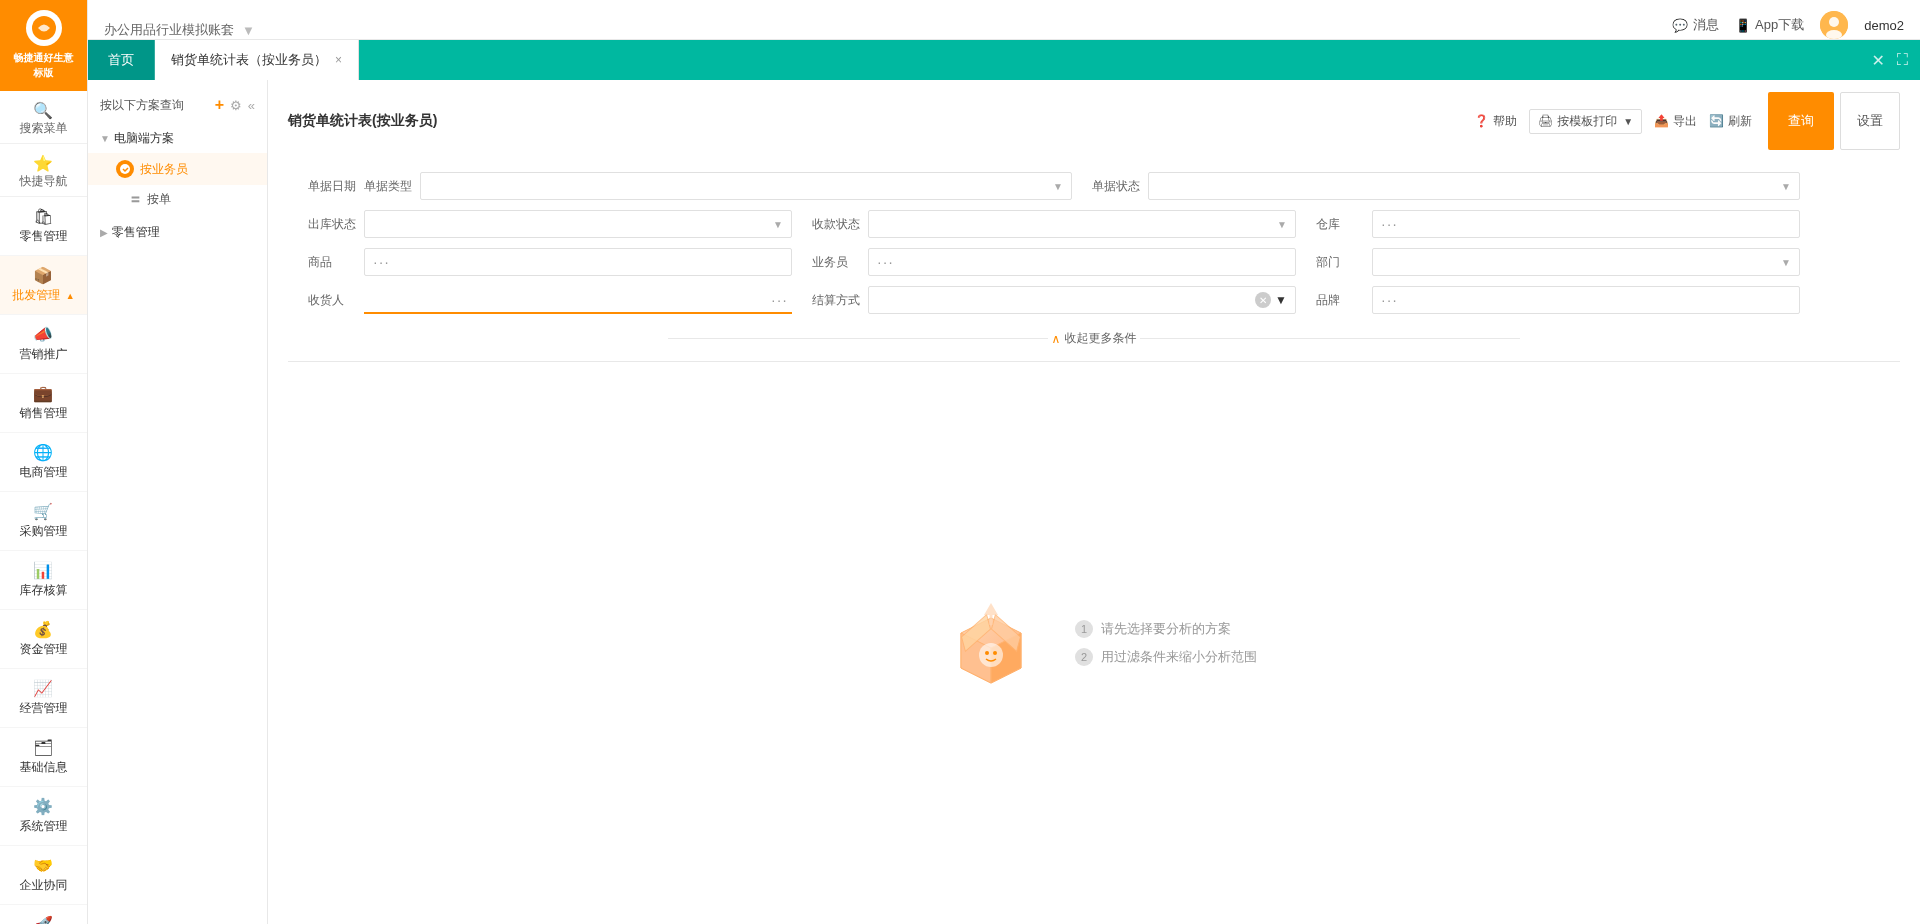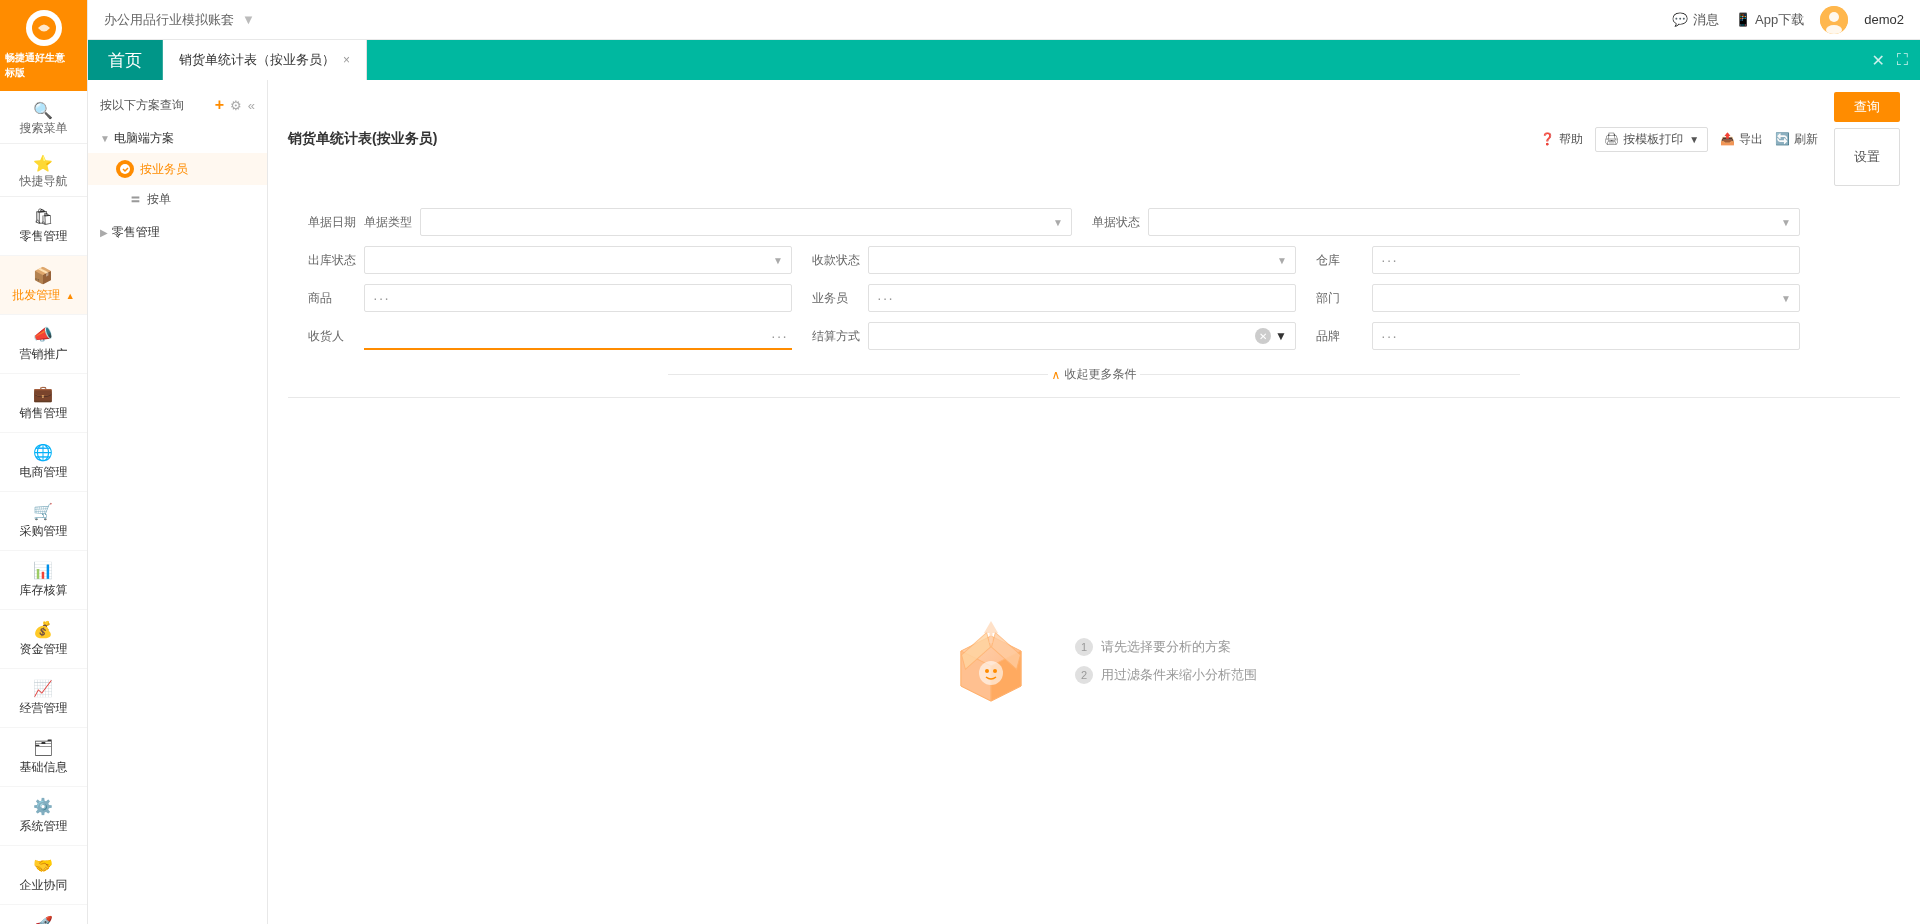"办公用品行业模拟账套" .top-header { align-items: center -> flex-end }
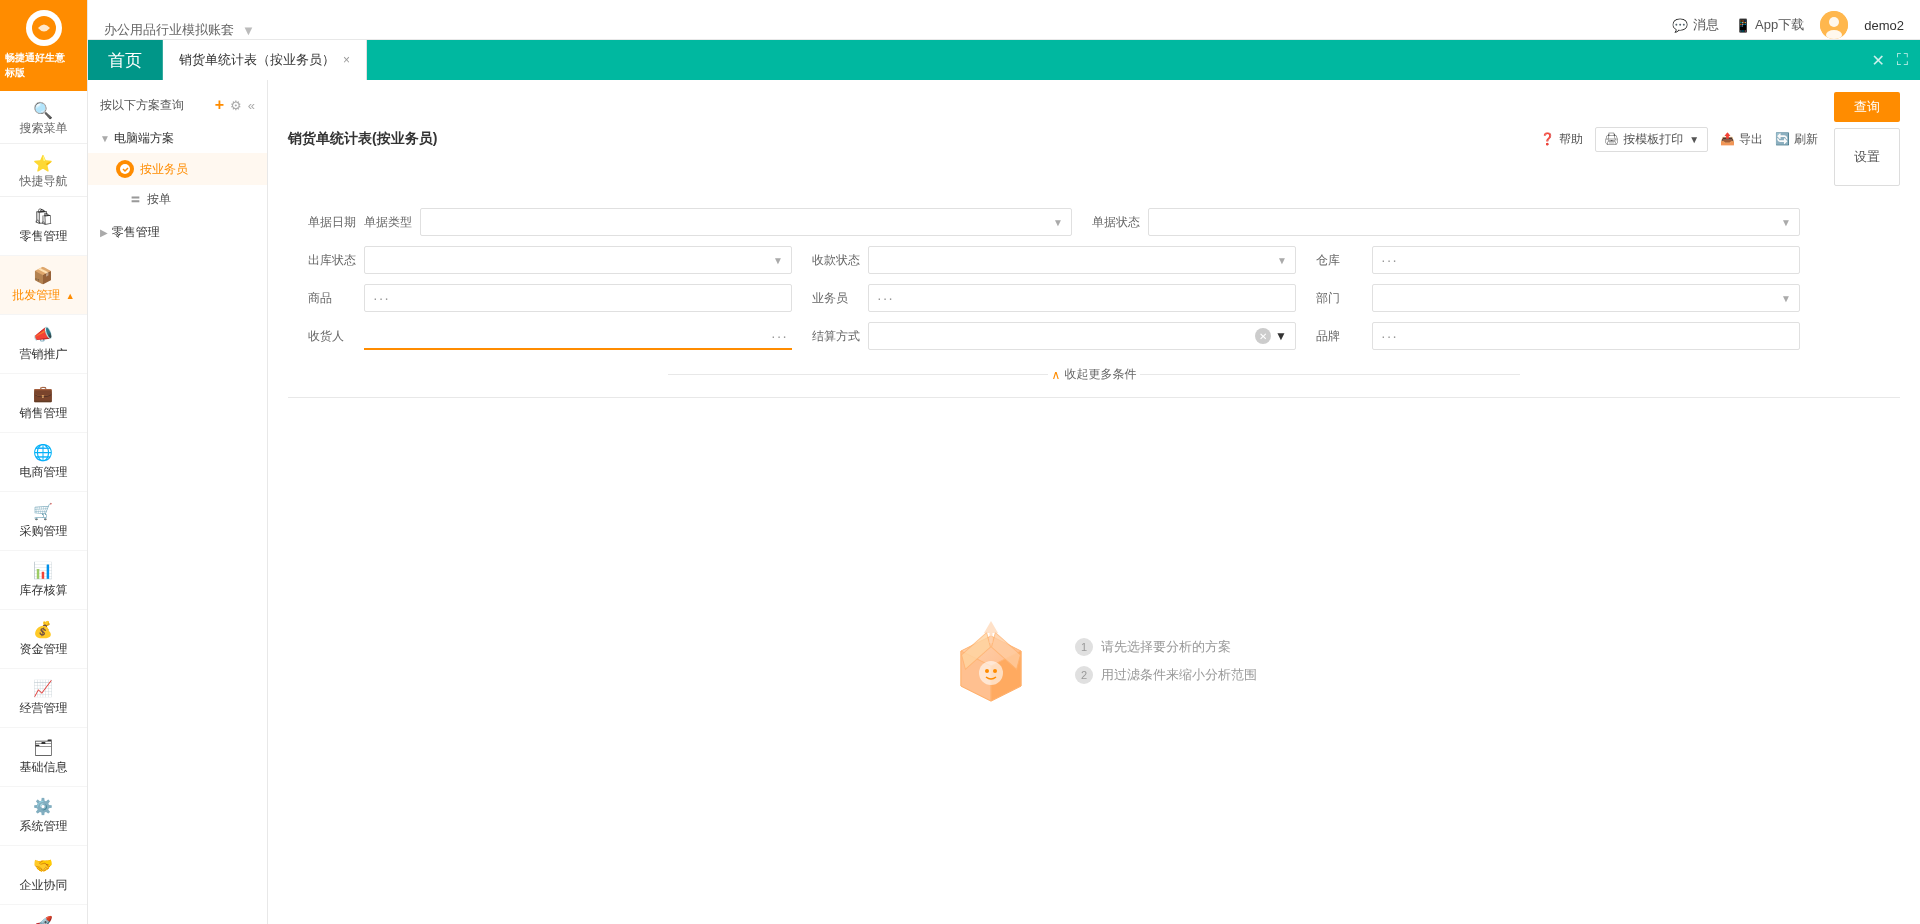"畅捷通好生意" .sidebar-logo { text-align: none -> center }
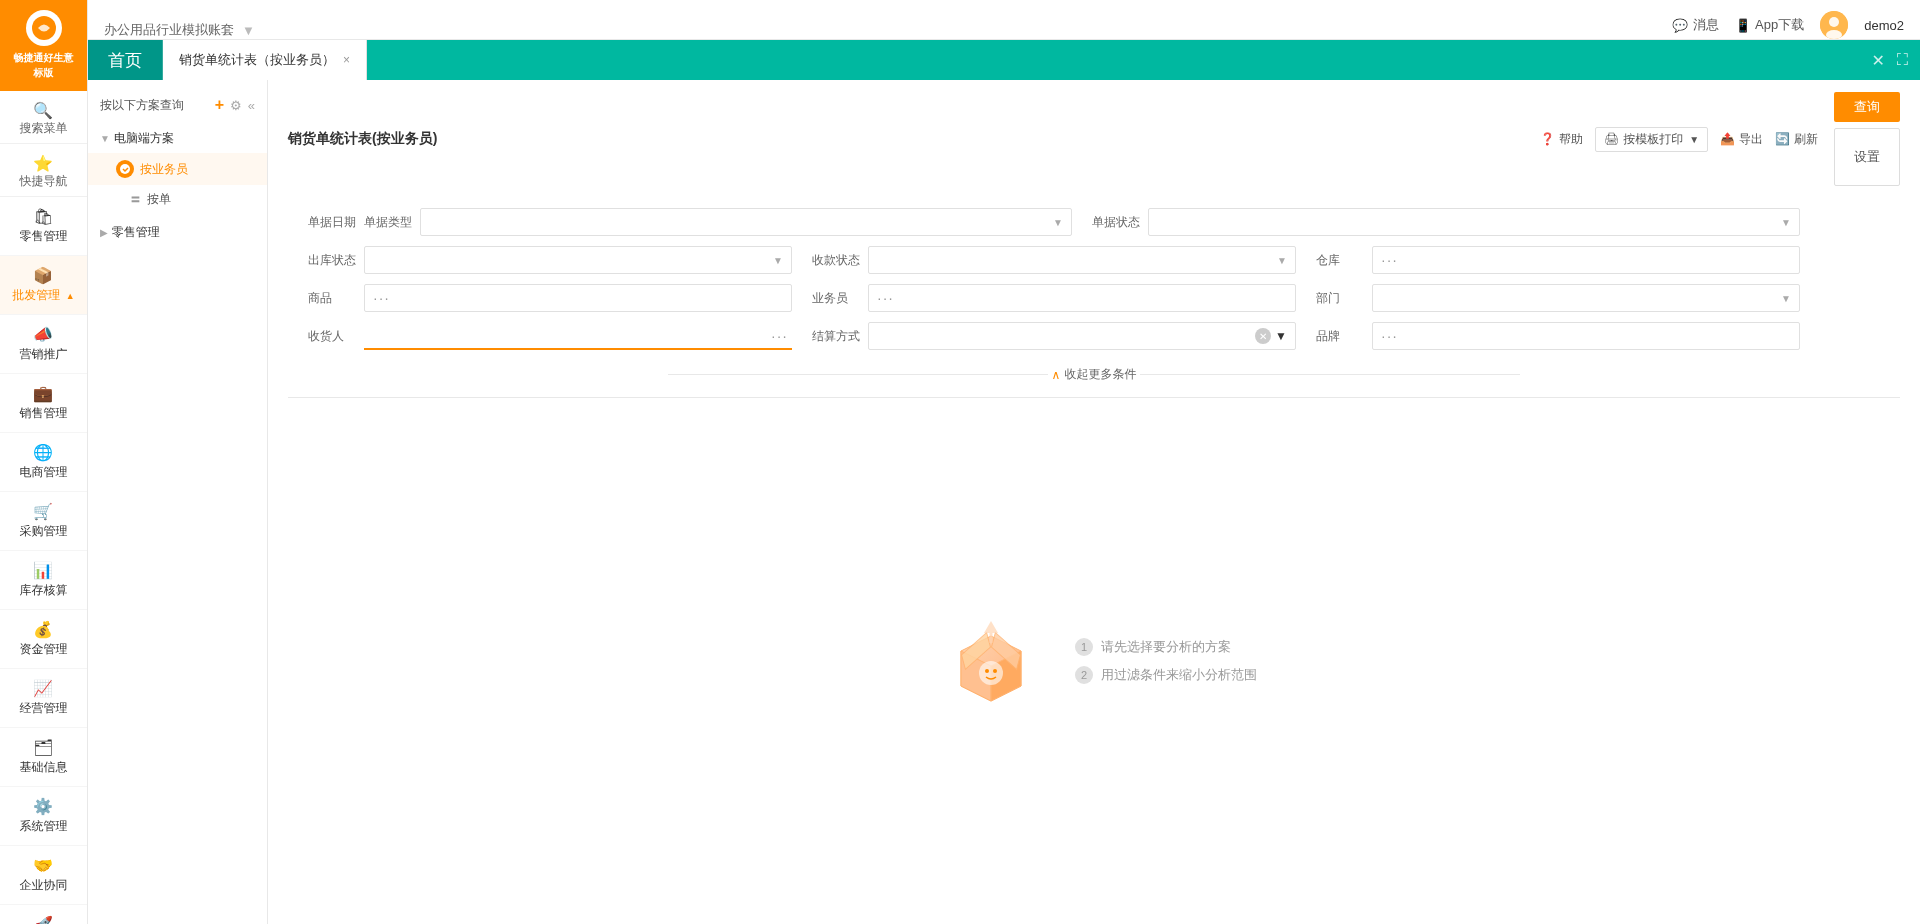"首页" .tab-home { font-size: 17px -> 13px }
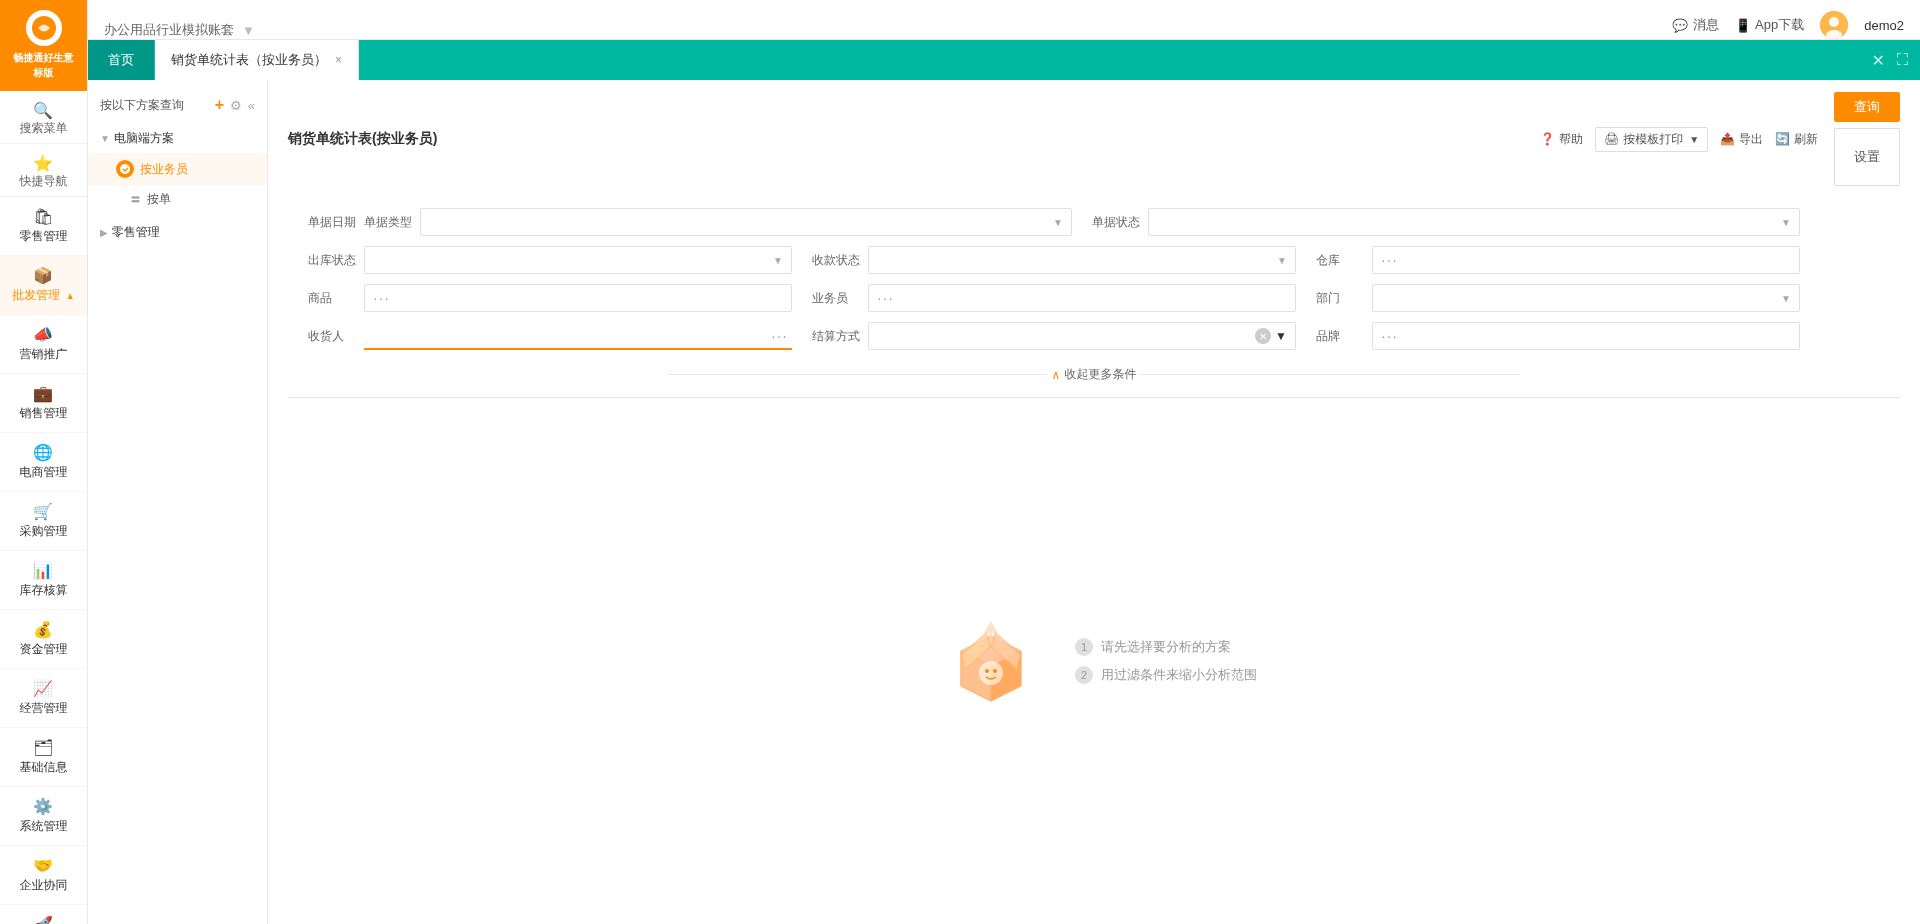"查询" .query-buttons { flex-direction: column -> row }
